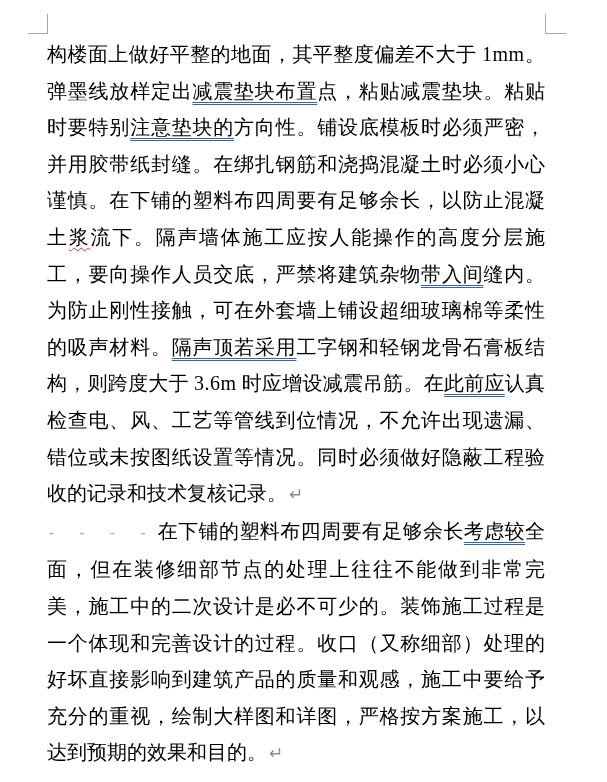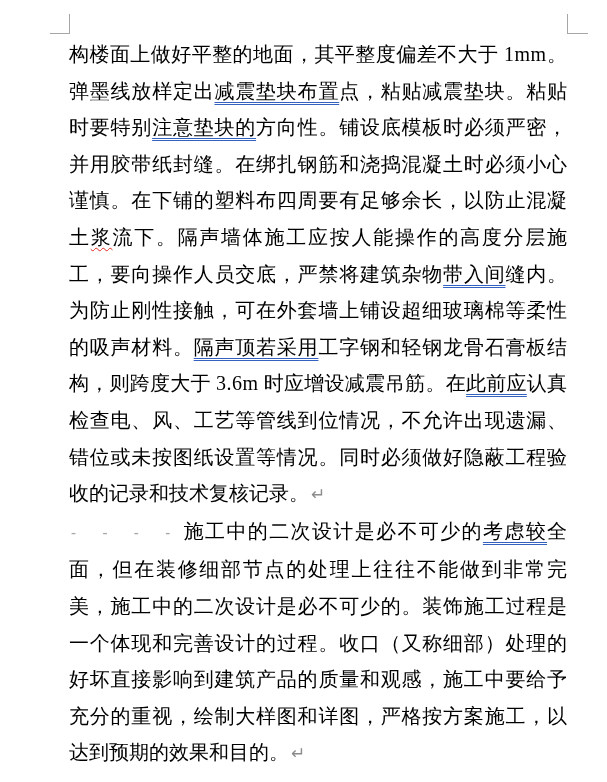"构楼面上做好平整的地面，其平整度偏差不大于" .page { margin-left: 22px -> none }
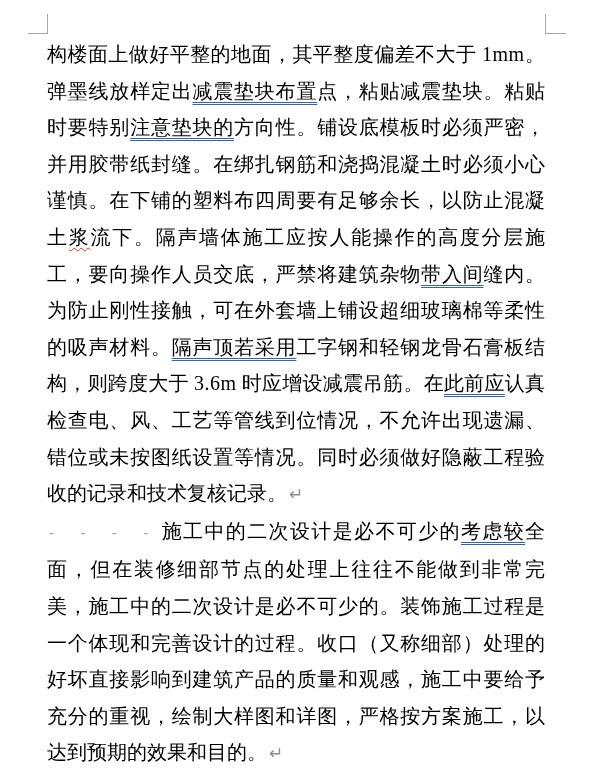"施工中的二次设计是必不可少的" span.seg { text: 施工中的二次设计是必不可少的 -> 在下铺的塑料布四周要有足够余长 }
